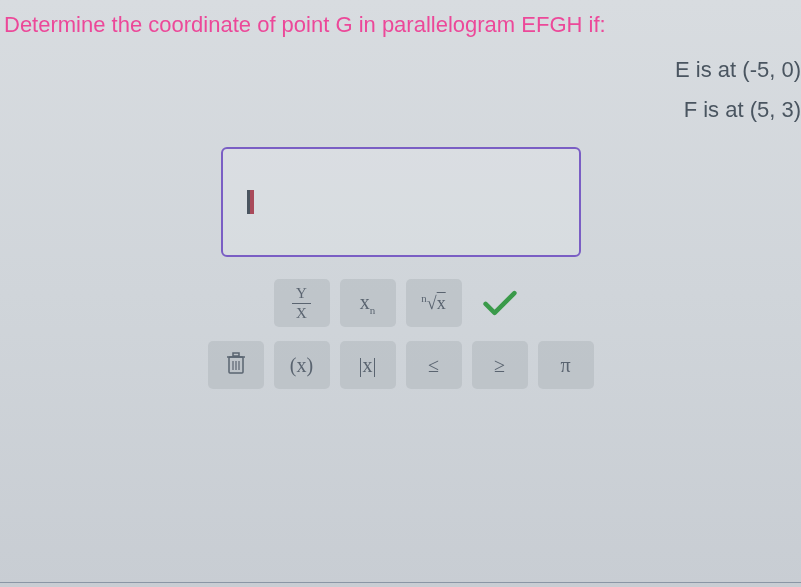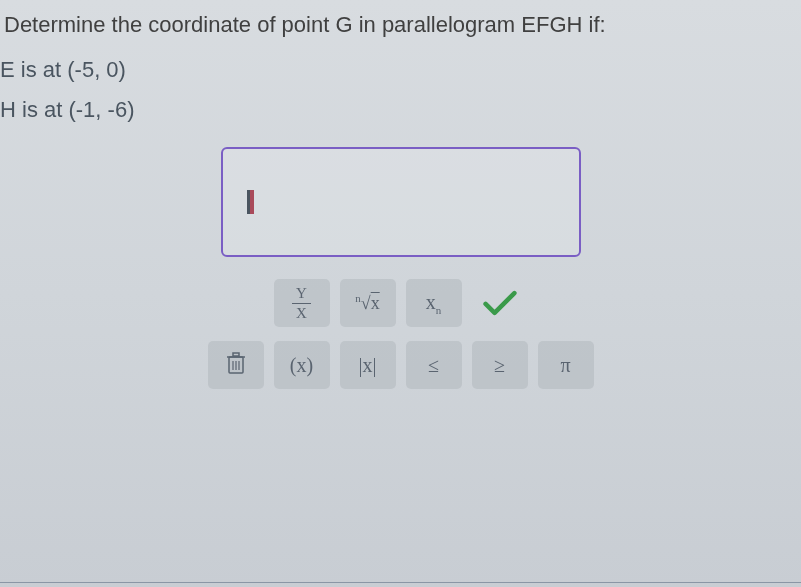"Determine the coordinate of point" .question { color: #404040 -> #ec4899 }
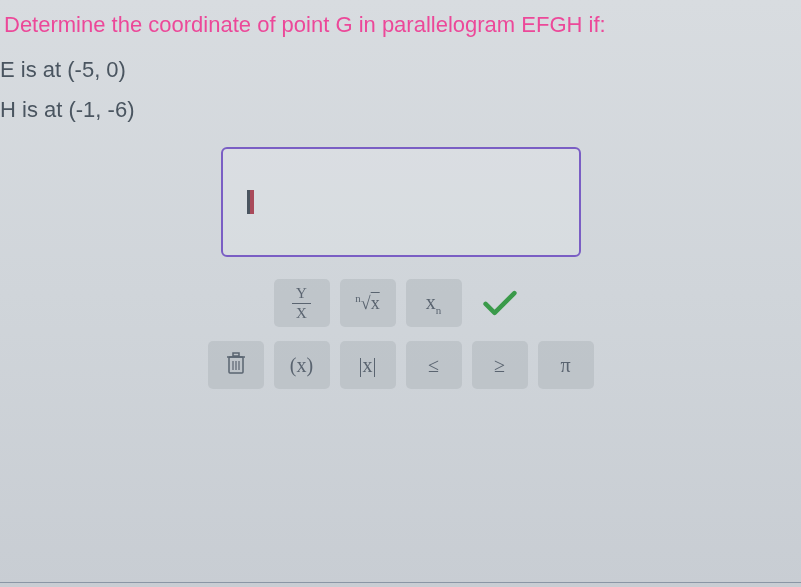"E is at (-5, 0)" .given { text-align: left -> right }
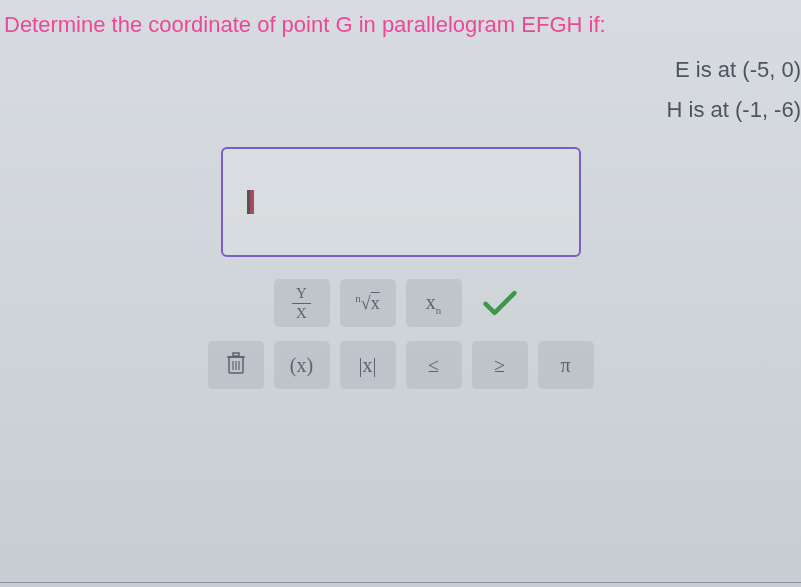"F is at (5, 3)" div { html: none -> <div>F is at (5, 3)</div> }
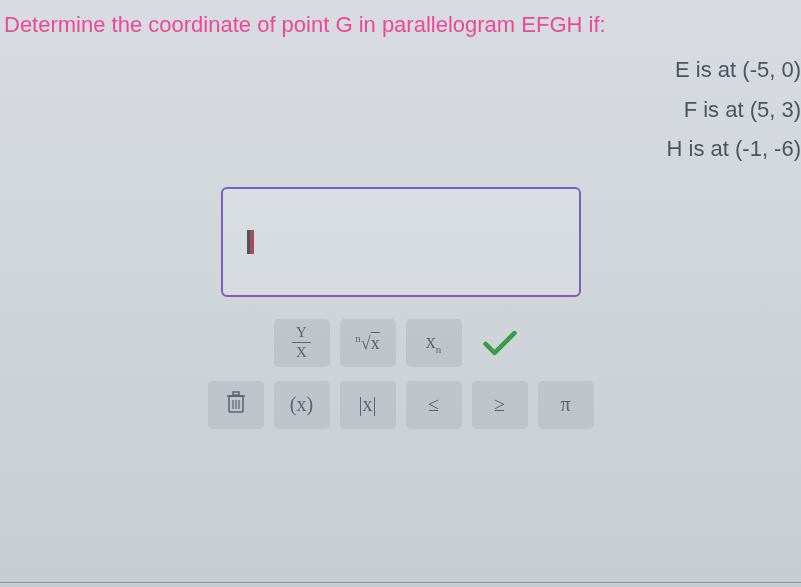"H is at (-1, -6)" div { html: <div>H is at (-1, -6)</div> -> none }
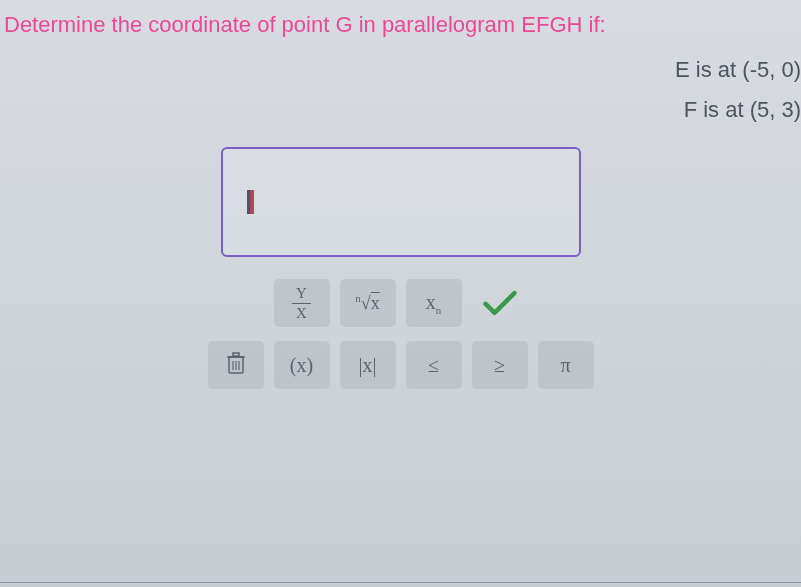"n√x" button.tool-btn { order: before "xn" -> after "xn" }
